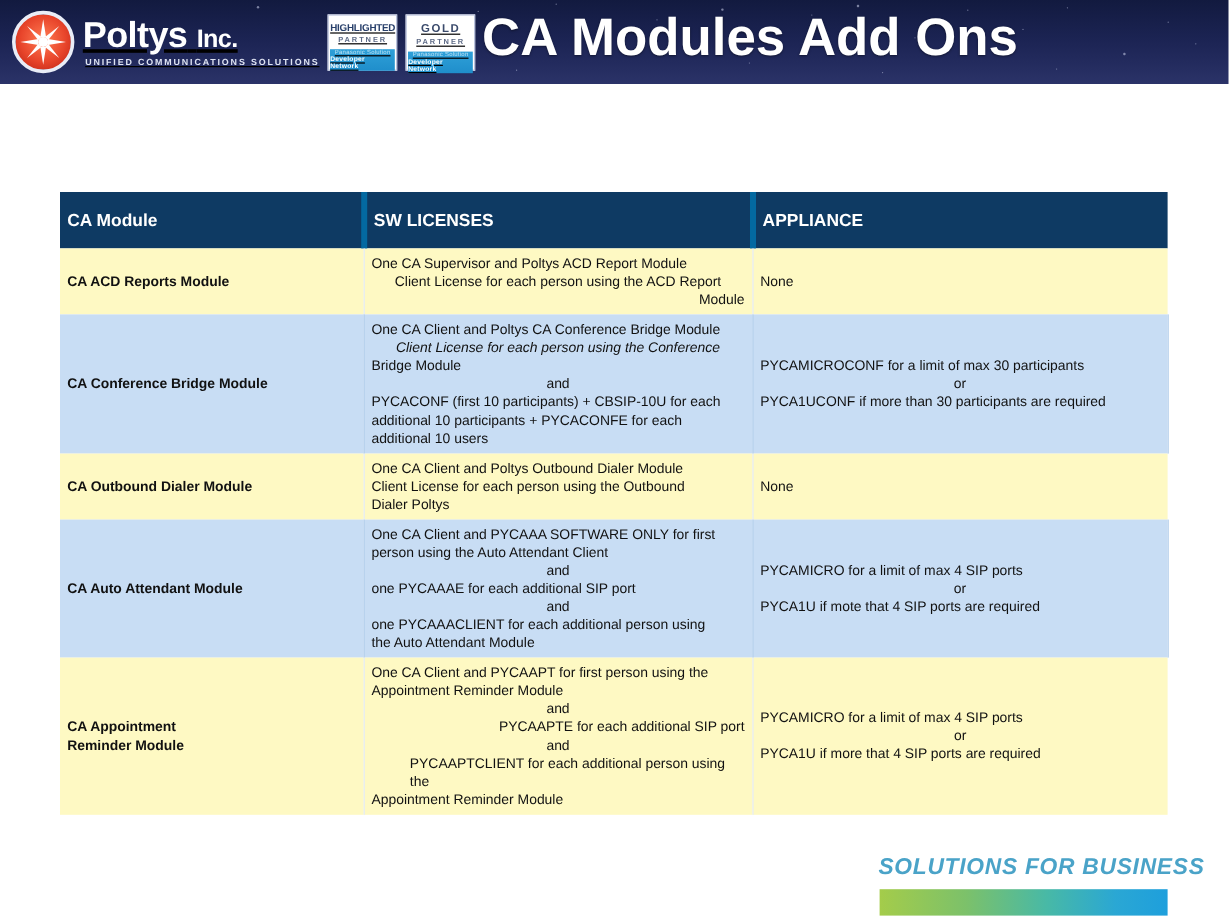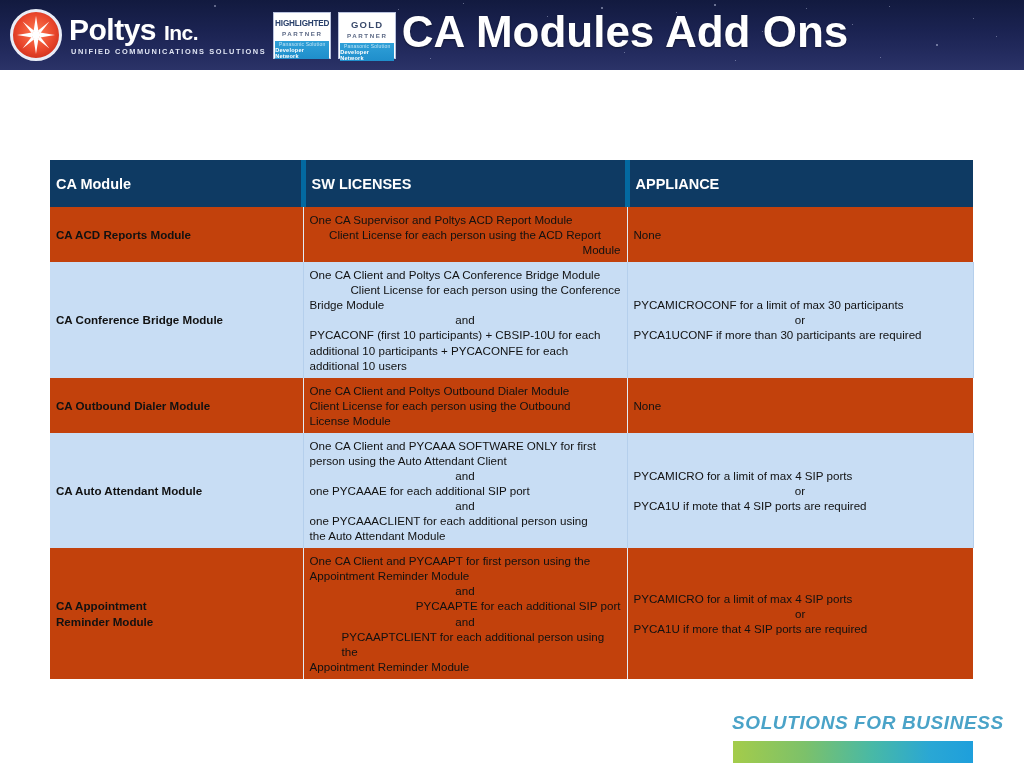"Poltys Inc." #logo-block { text-decoration: none -> underline }
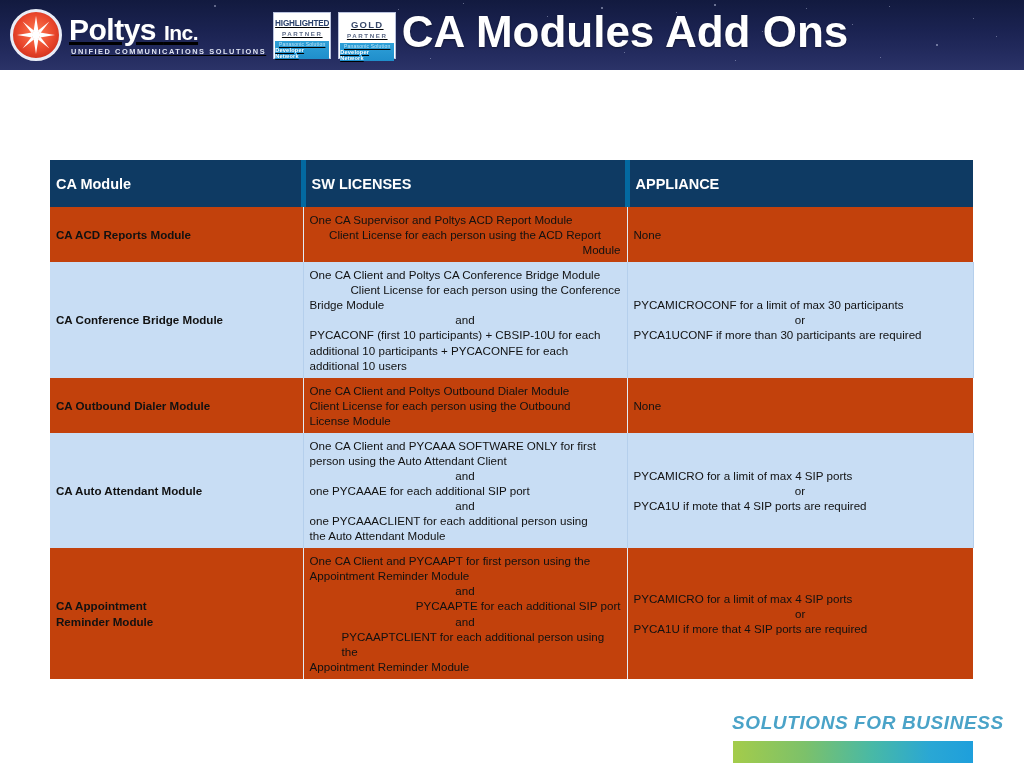"One CA Supervisor and Poltys" #ca-table tbody tr.plain td { background: #c2410c -> #fef9c3 }
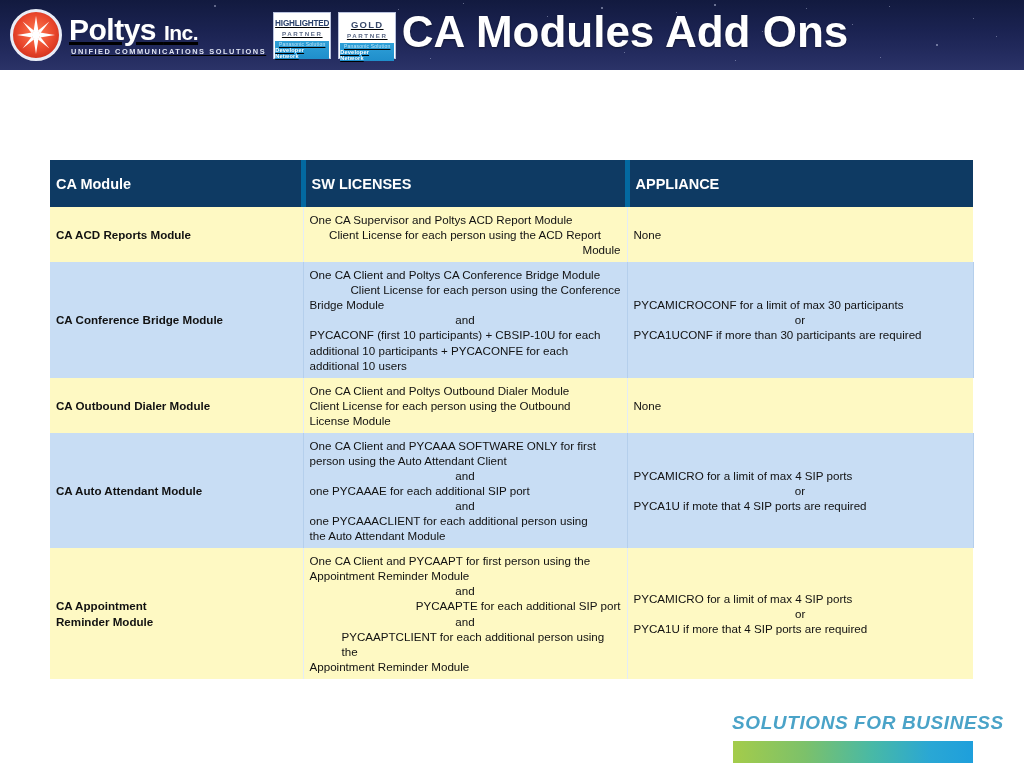"Client License for each person using the Conference" span.ctr-line { font-style: none -> italic; text-align: right -> center }
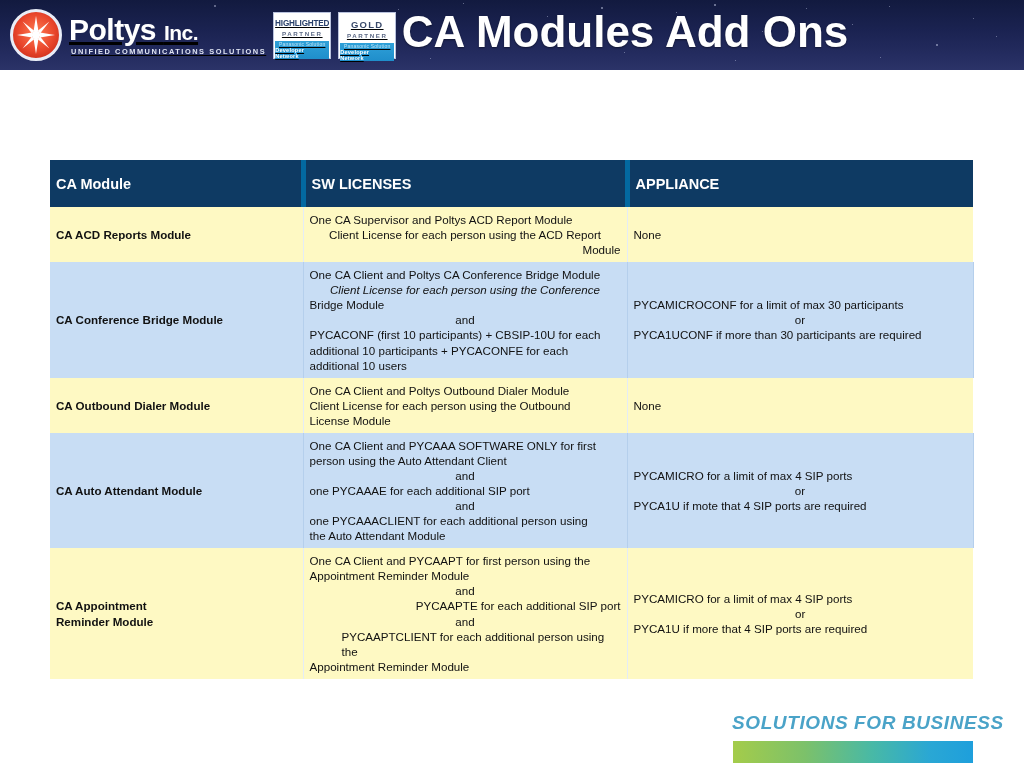"License Module" span.ctr-line { text: License  Module -> Dialer  Poltys }
